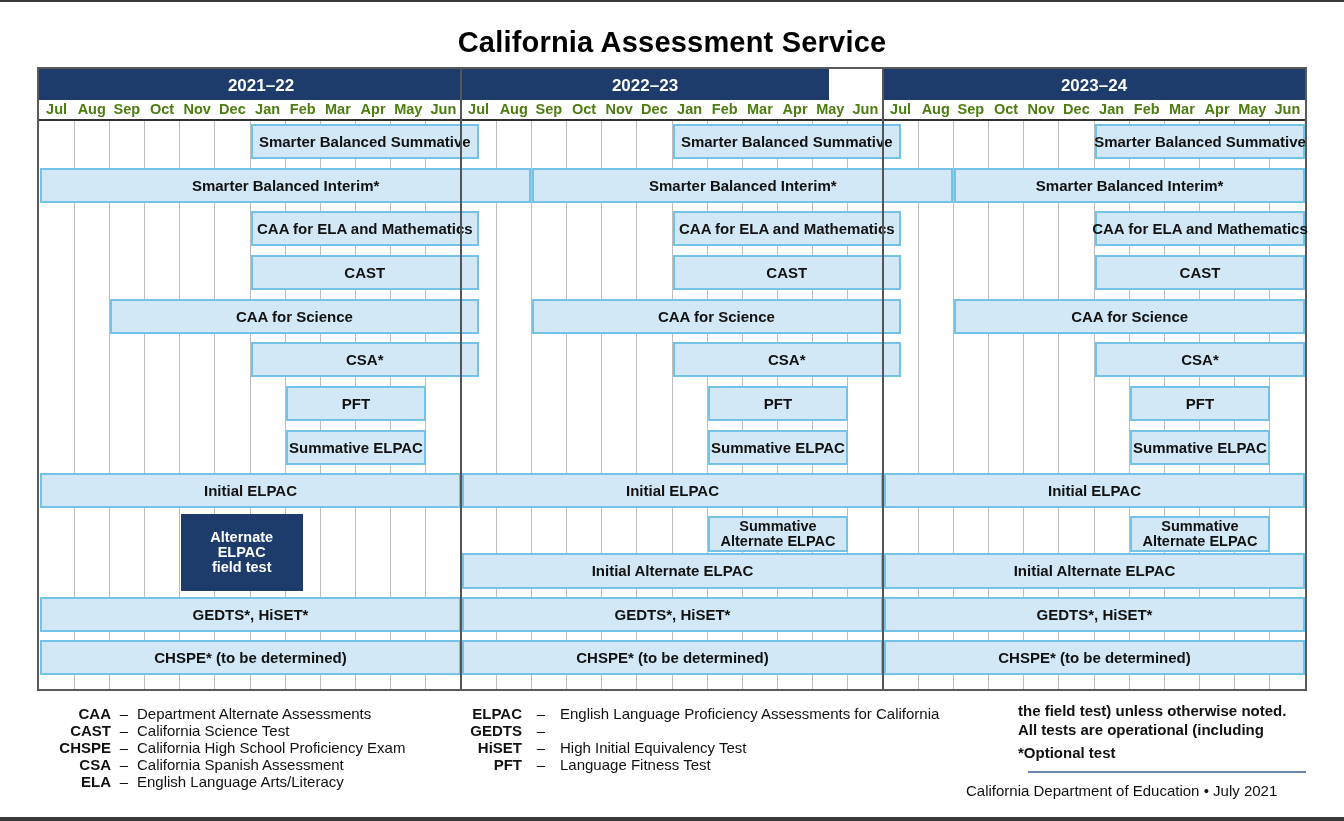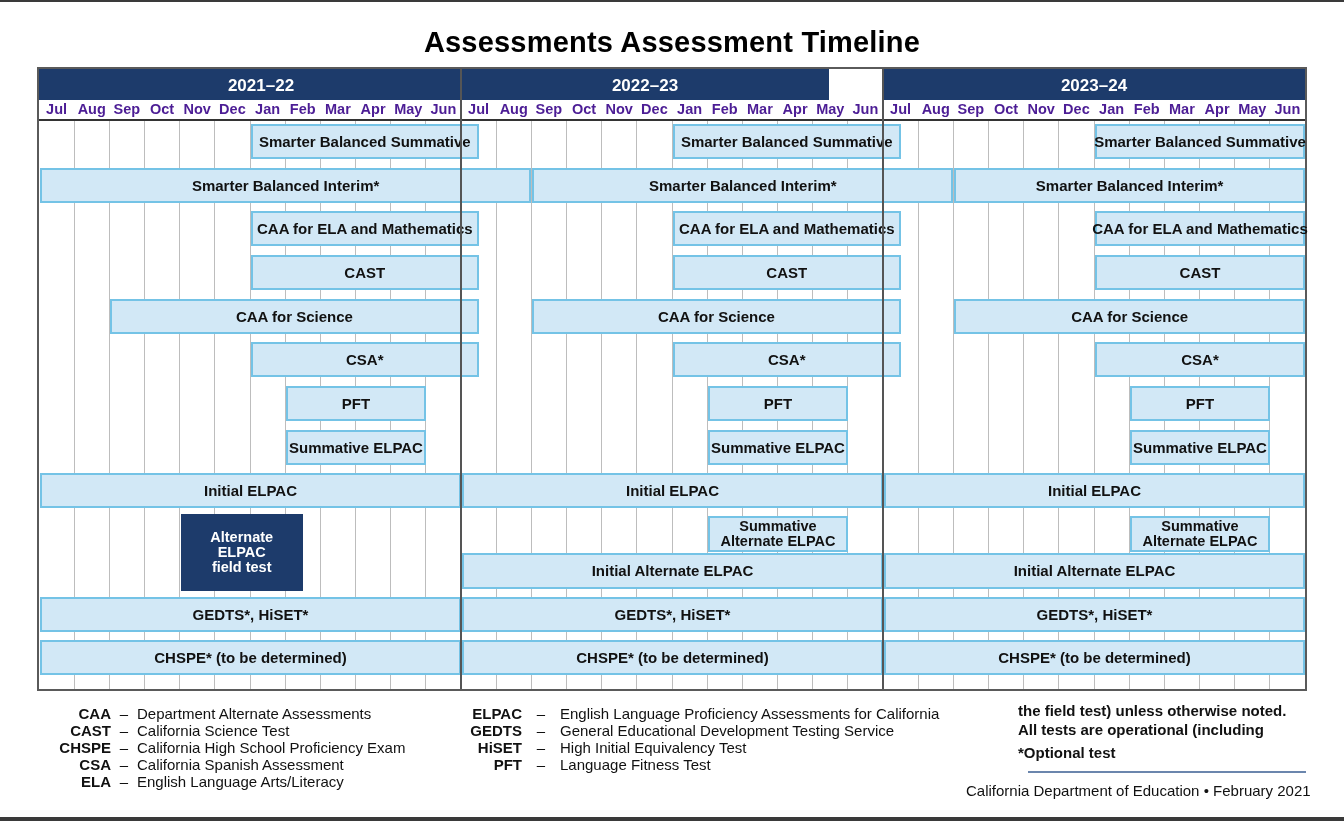"Assessments Assessment Timeline" div.title { text: Assessments Assessment Timeline -> California Assessment Service }
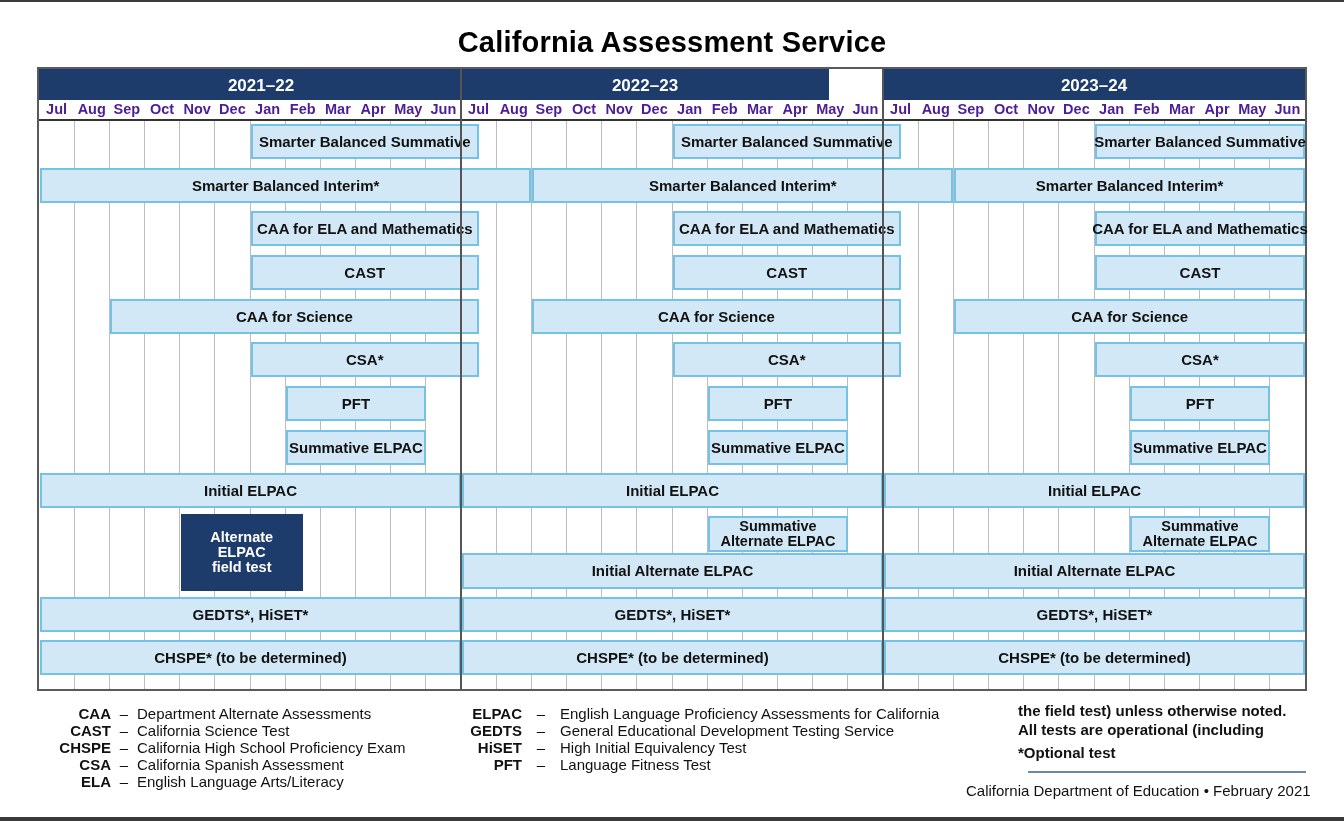"Jul" .month { color: #4c1d95 -> #4d7c0f }
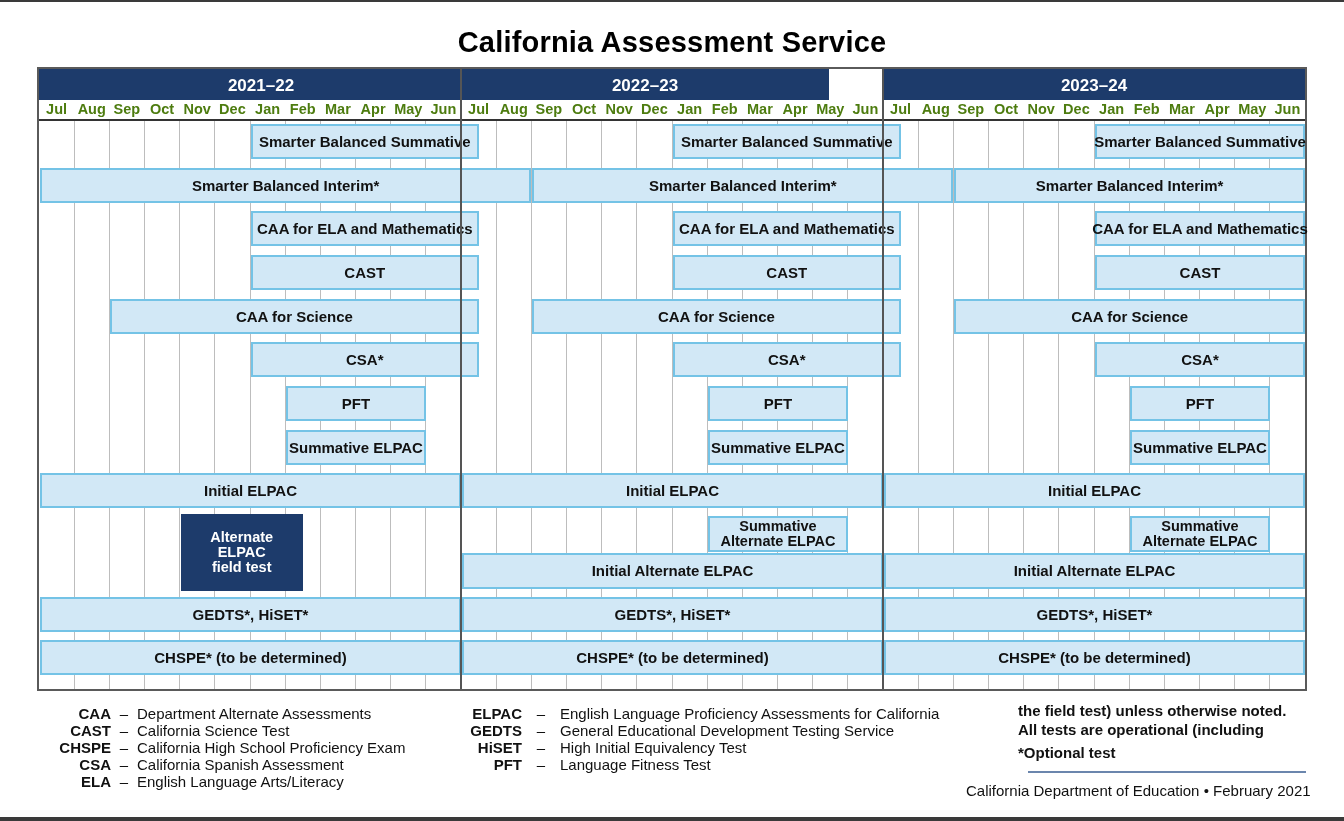"General Educational Development Testing" span { html: <span>General Educational Development Testing Service</span> -> none }
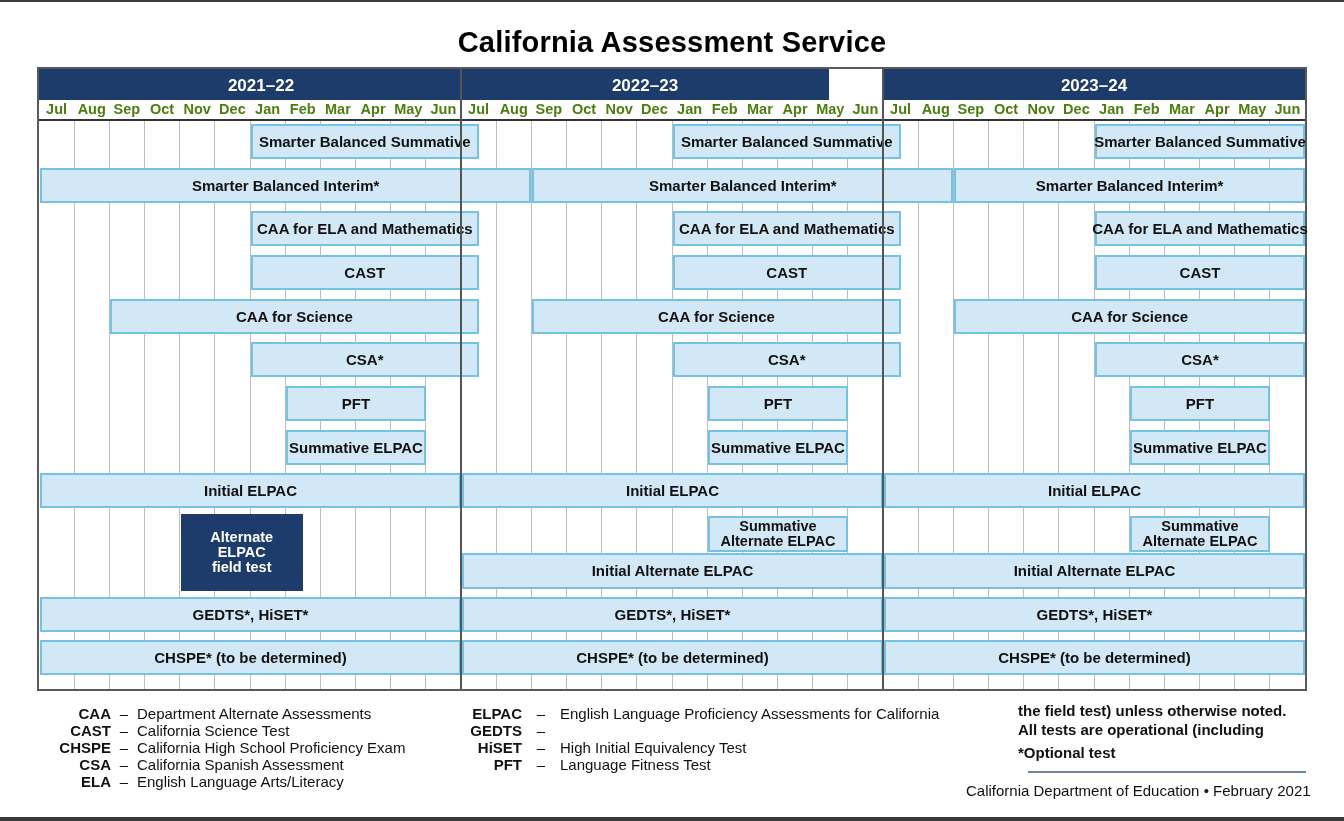"California Department of Education •" div.footer { text: February -> July }
